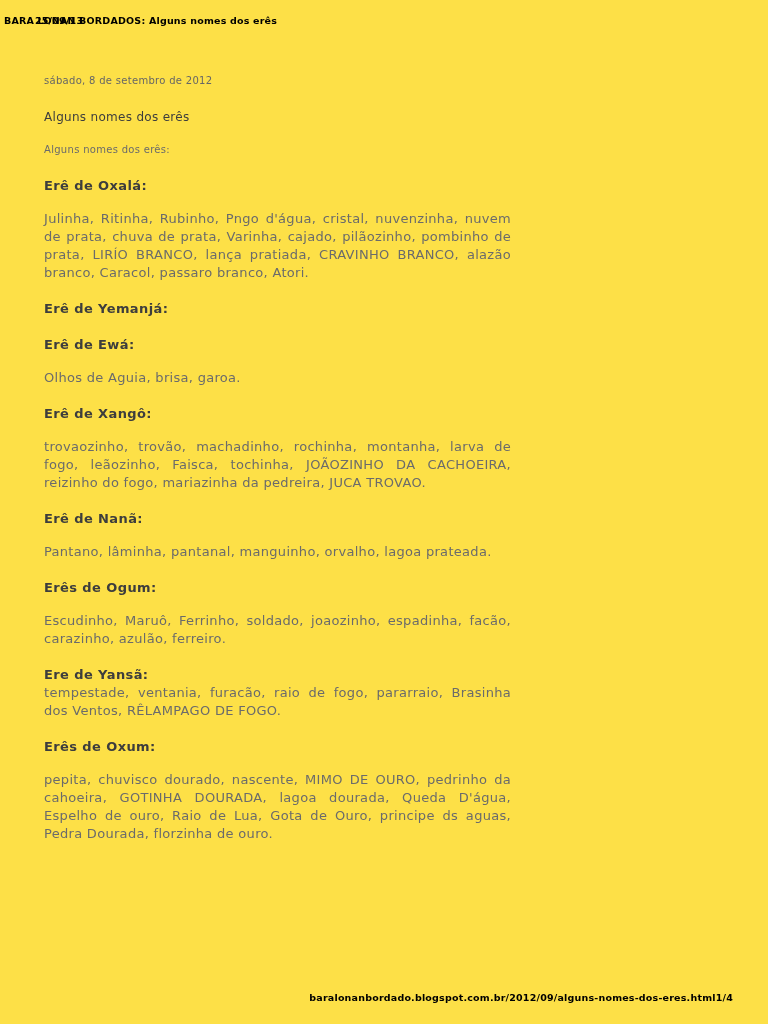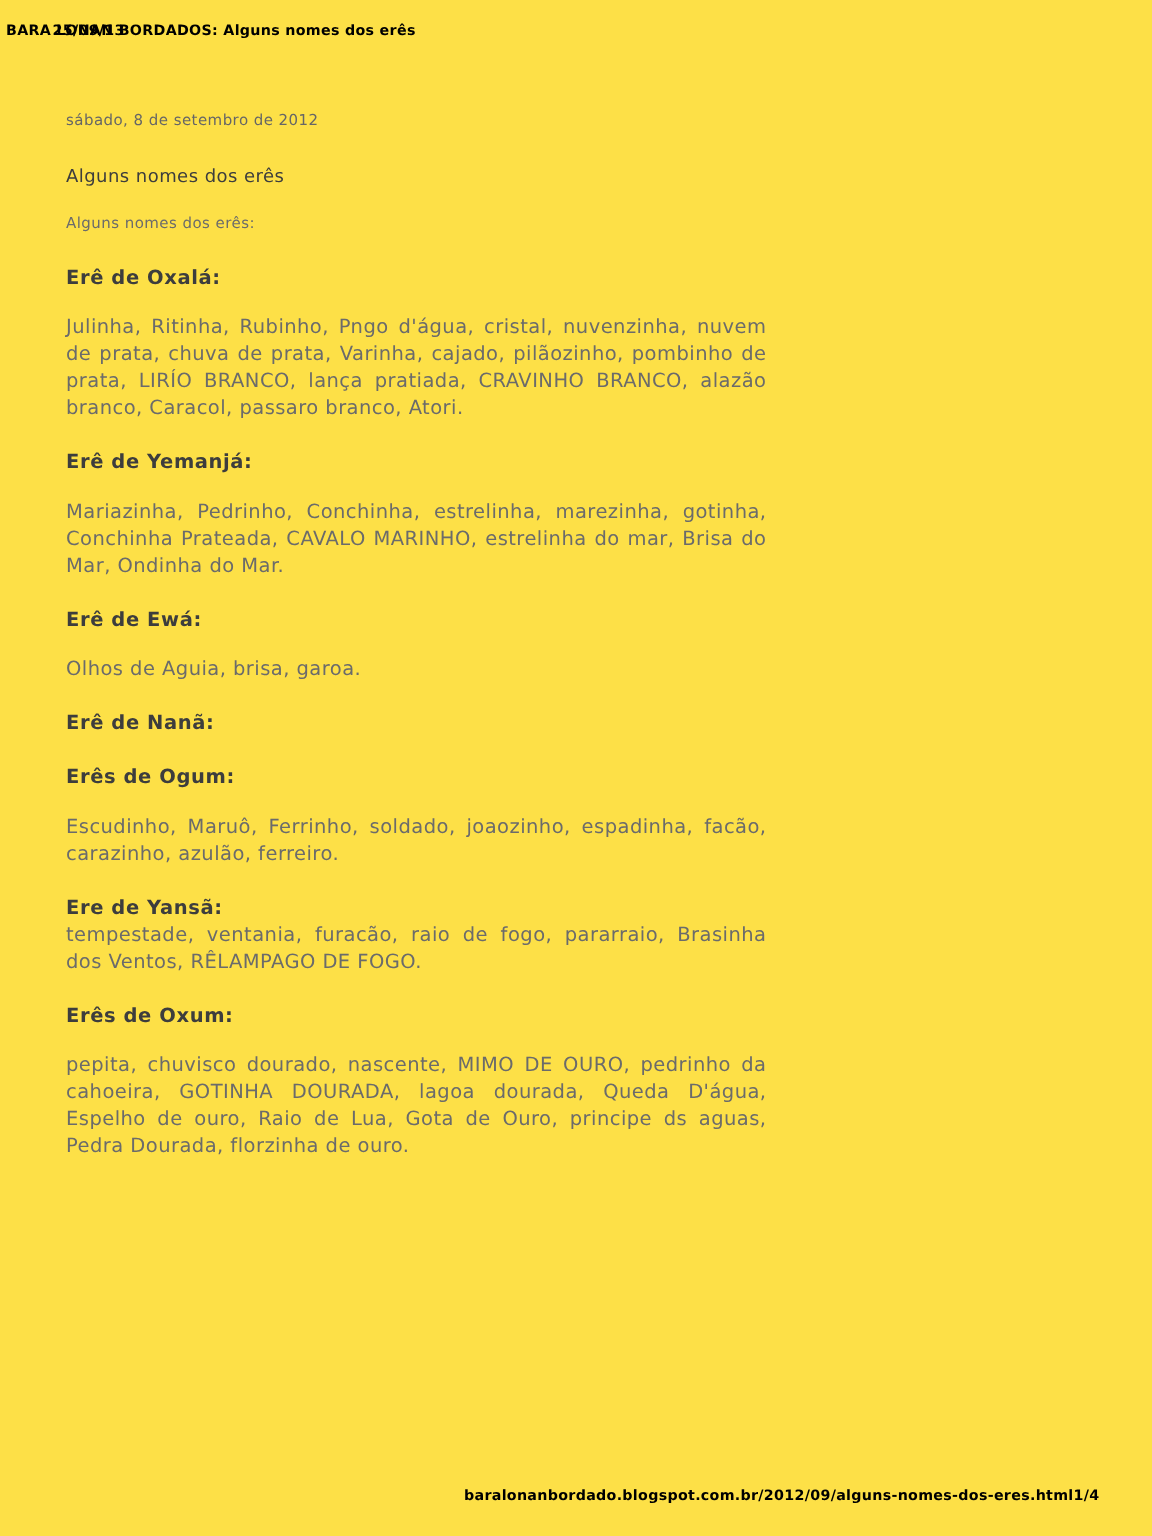"Mariazinha, Pedrinho, Conchinha," p.sec-body { html: <p>Mariazinha, Pedrinho, Conchinha, estrelinha, marezinha, gotinha, Conchinha Prateada, CAVALO MARINHO, estrelinha do mar, Brisa do Mar, Ondinha do Mar.</p> -> none }
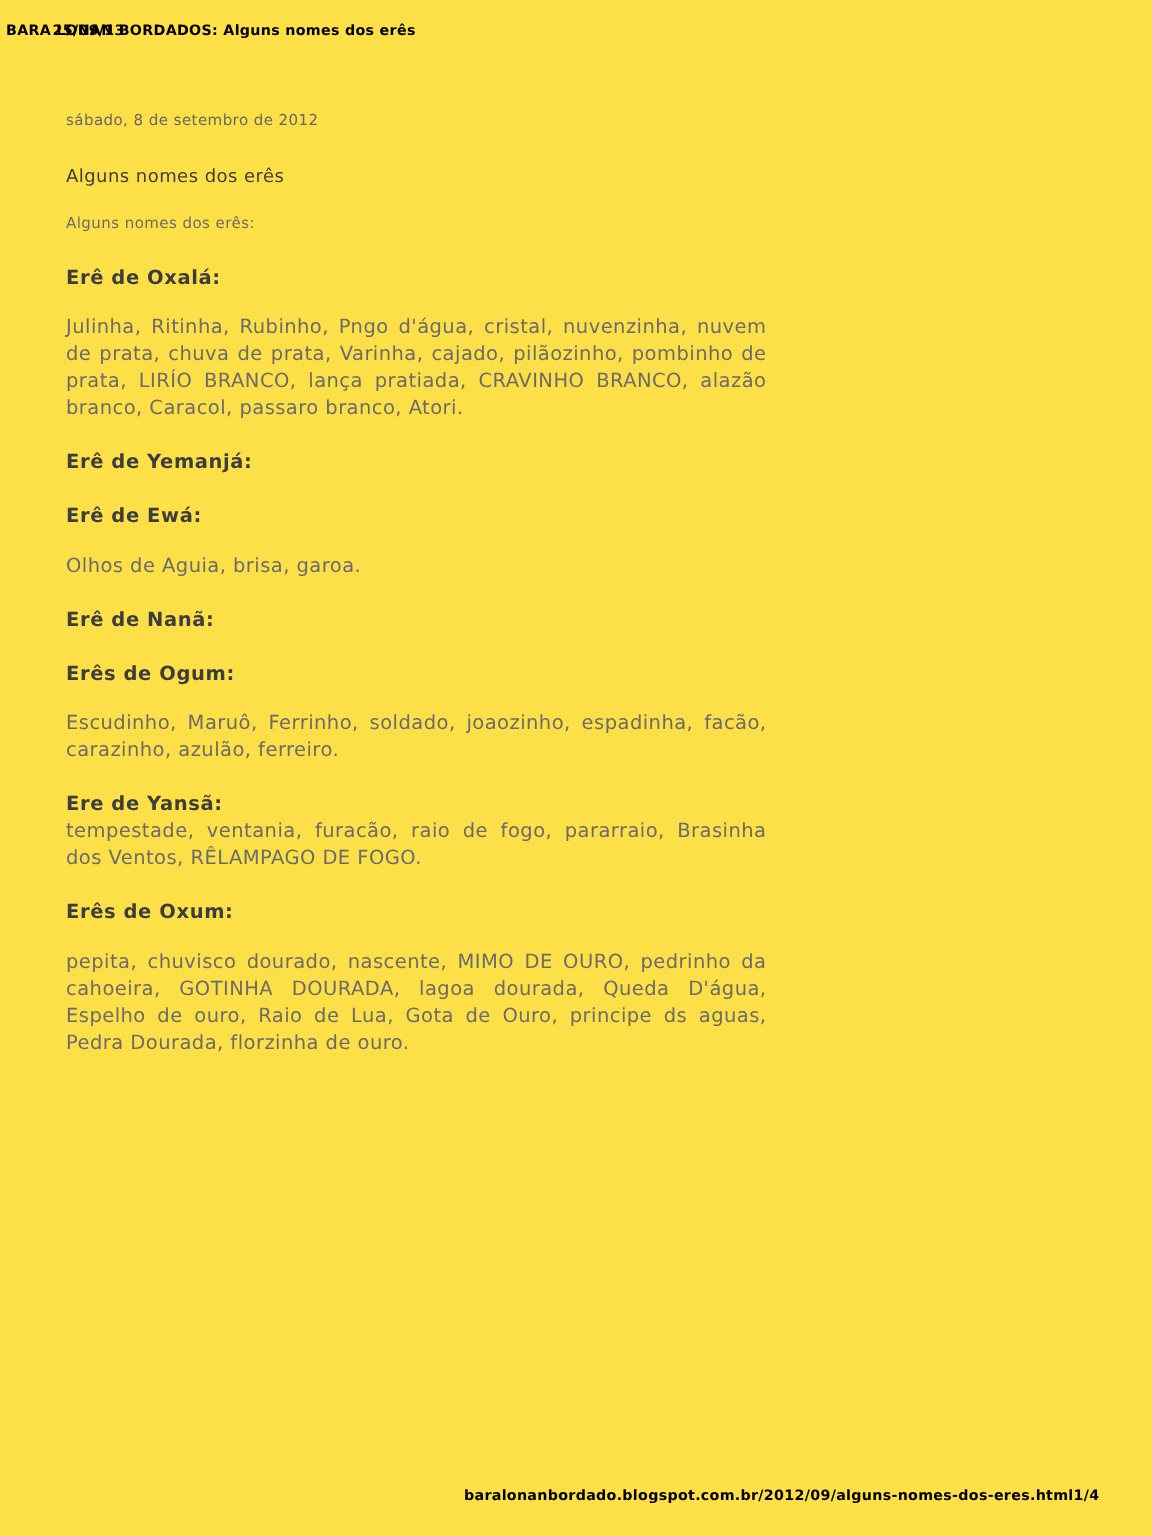"Erê de Xangô:" div.post-section { html: none -> <div> <div>Erê de Xangô:</div> <p>trovaozinho, trovão, machadinho, rochinha, montanha, larva de fogo, leãozinho, Faisca, tochinha, JOÃOZINHO DA CACHOEIRA, reizinho do fogo, mariazinha da pedreira, JUCA TROVAO.</p> </div> }
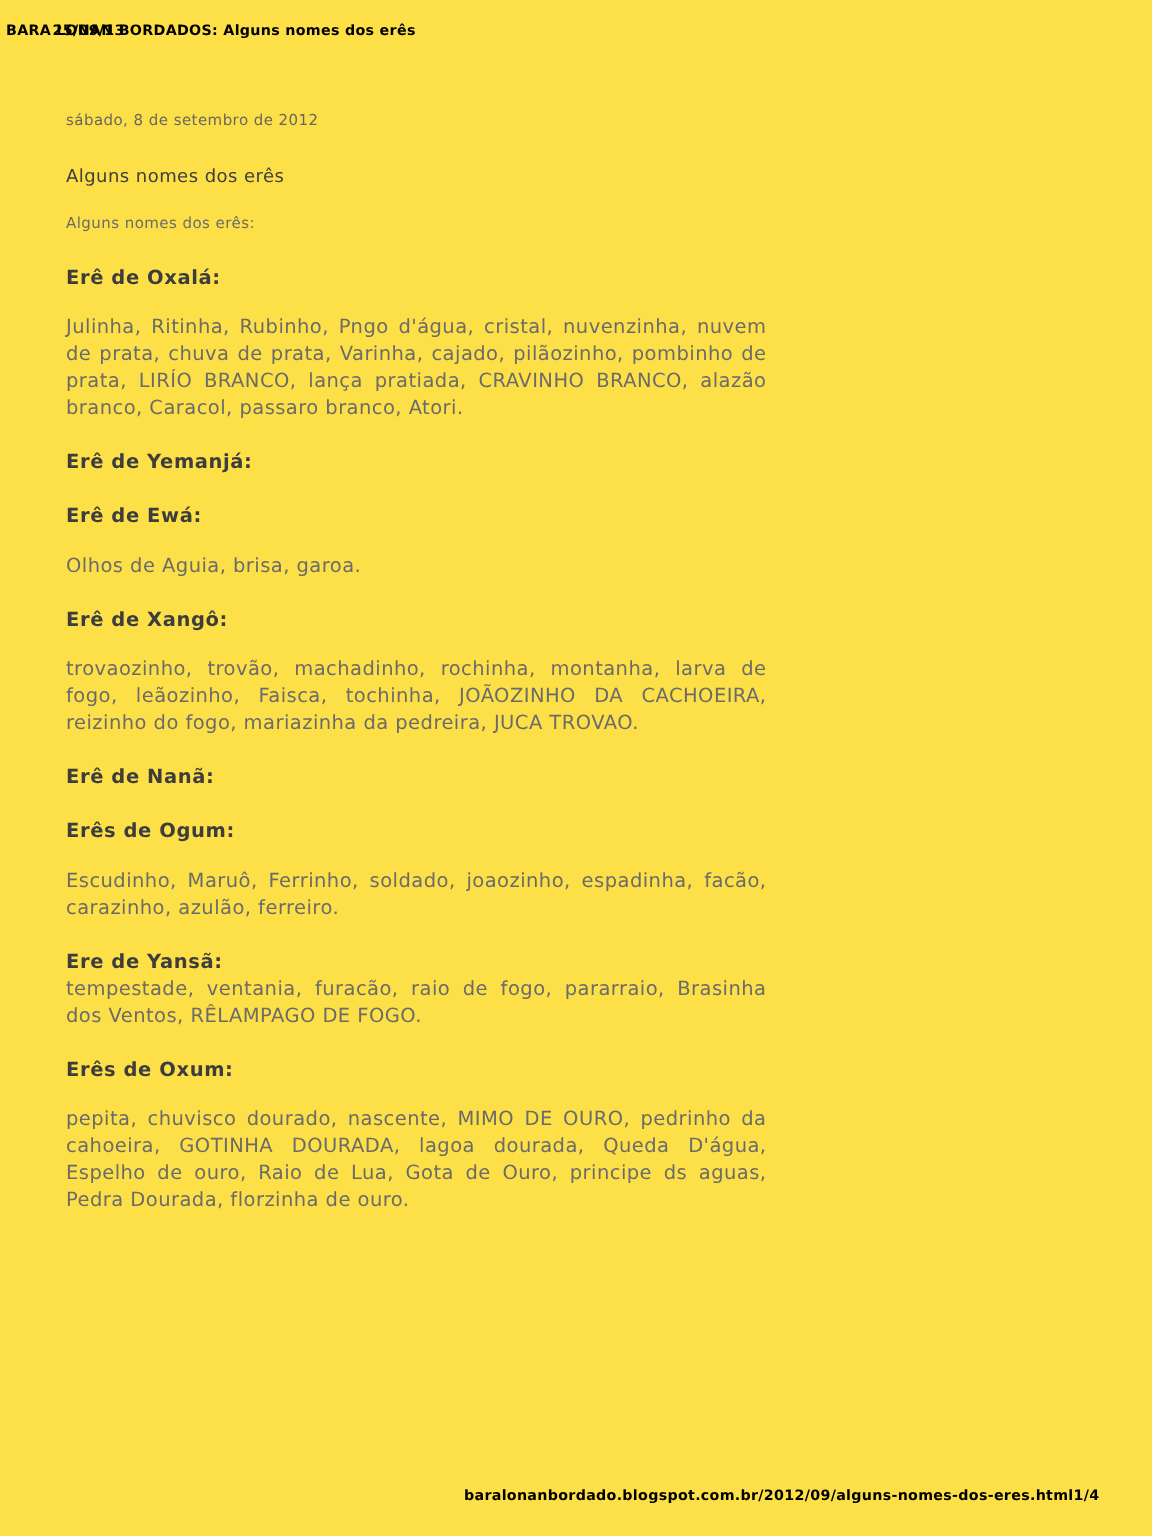"Pantano, lâminha, pantanal, manguinho," p.sec-body { html: none -> <p>Pantano, lâminha, pantanal, manguinho, orvalho, lagoa prateada.</p> }
